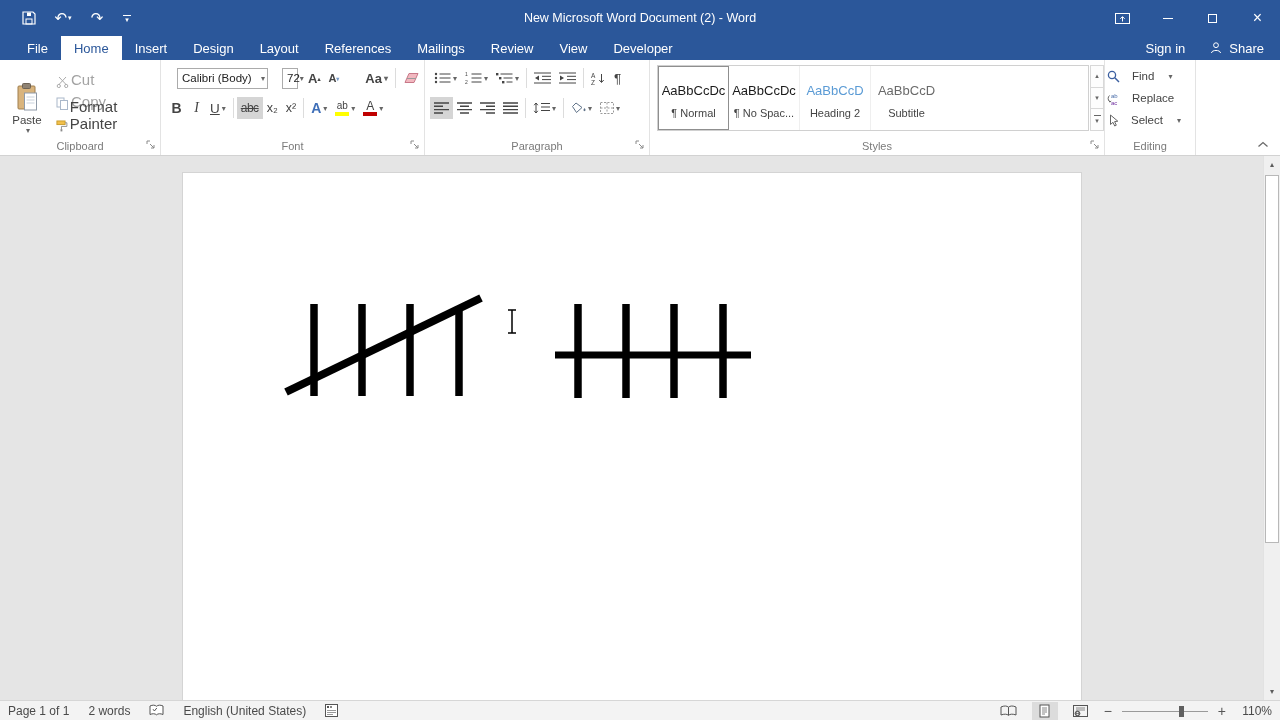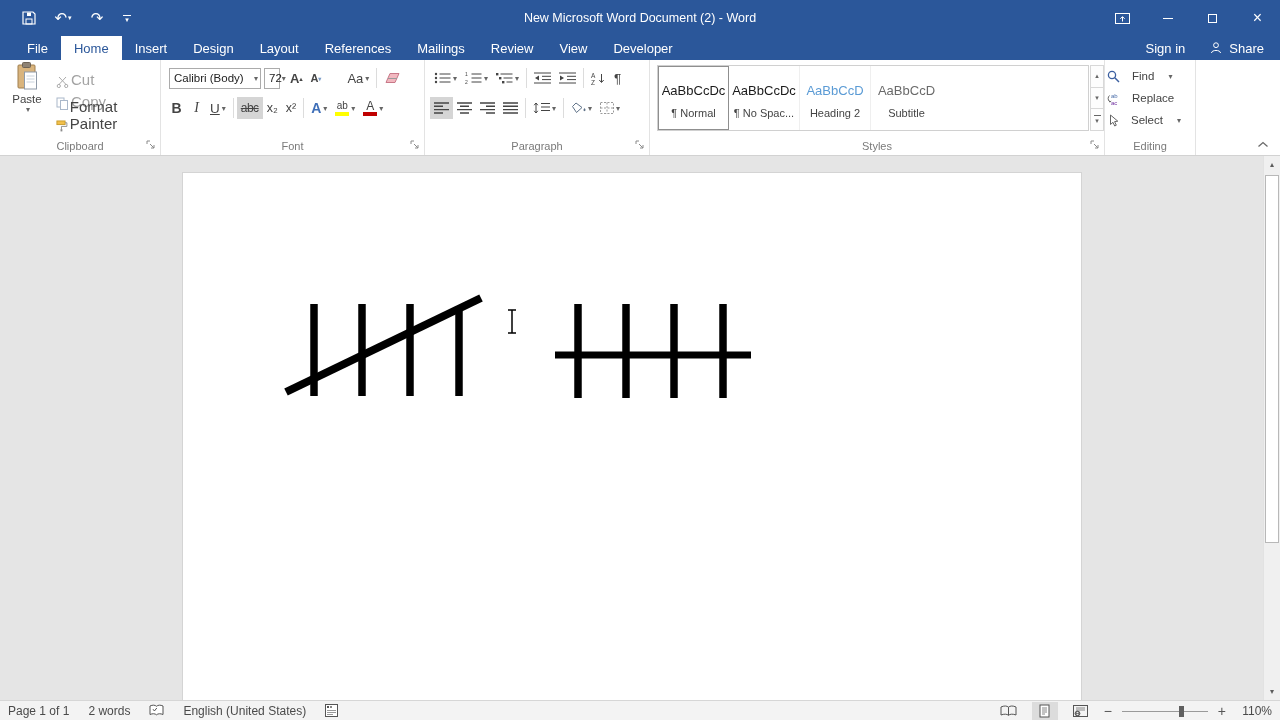"Calibri (Body)" .fname { margin-left: 8px -> 16px }
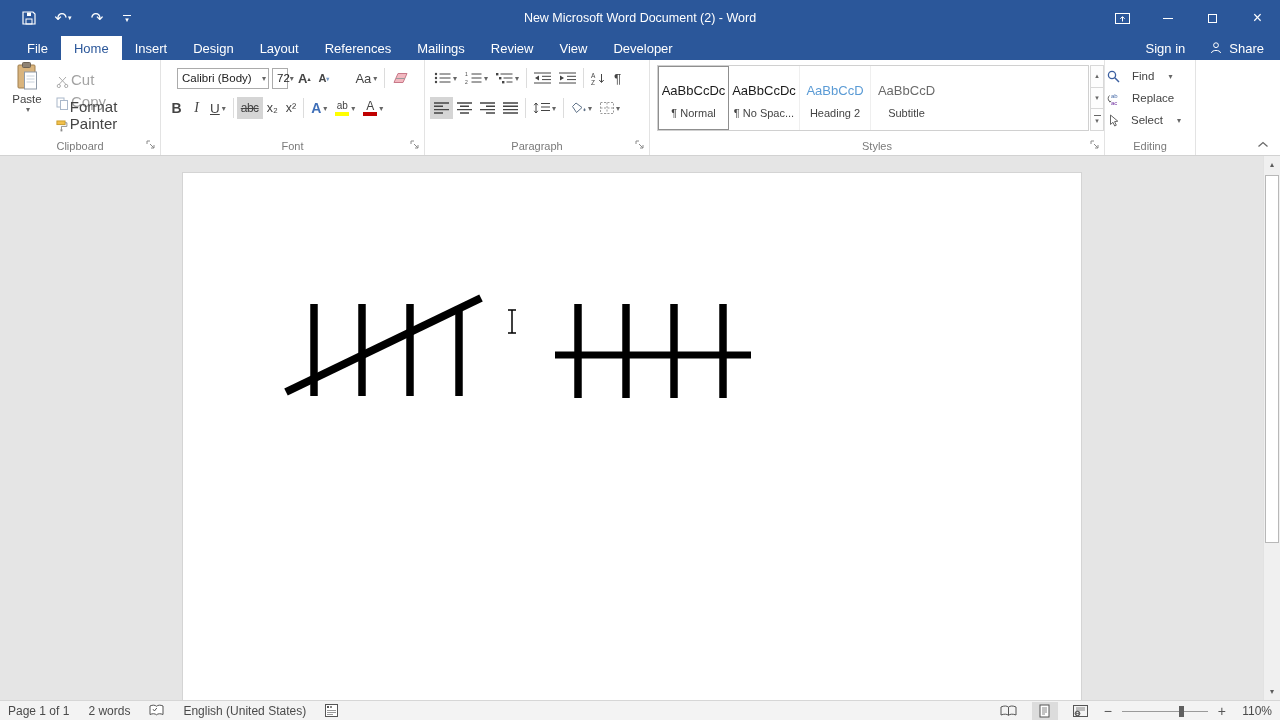"72" .fsize { margin-left: 3px -> 14px }
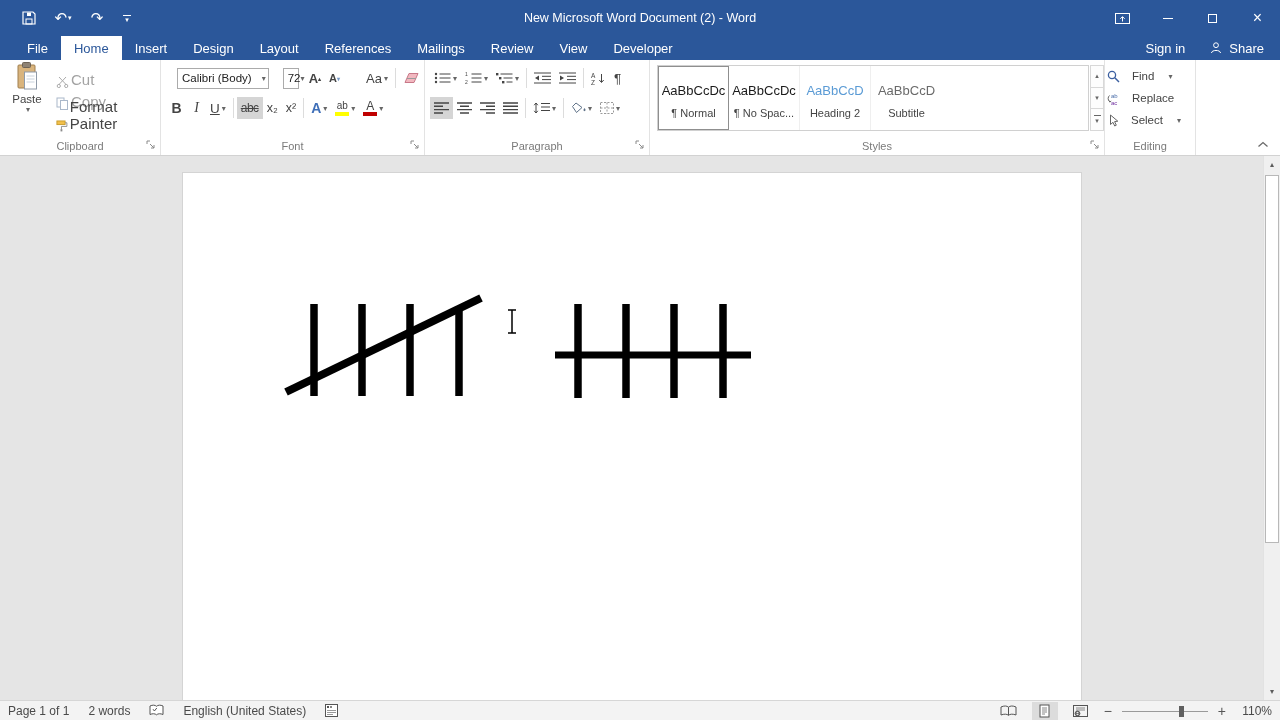"Aa" div.rbtn { font-weight: none -> bold }
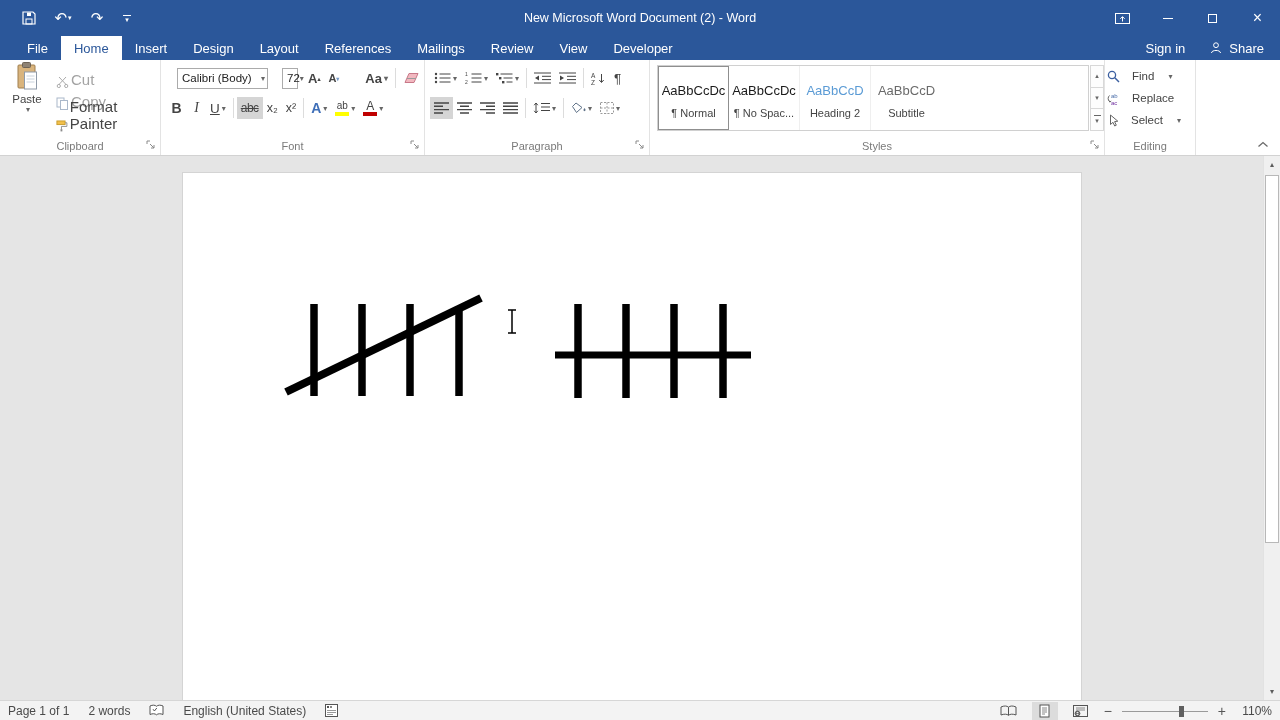"Paste" .paste-btn { top: 2px -> 23px }
